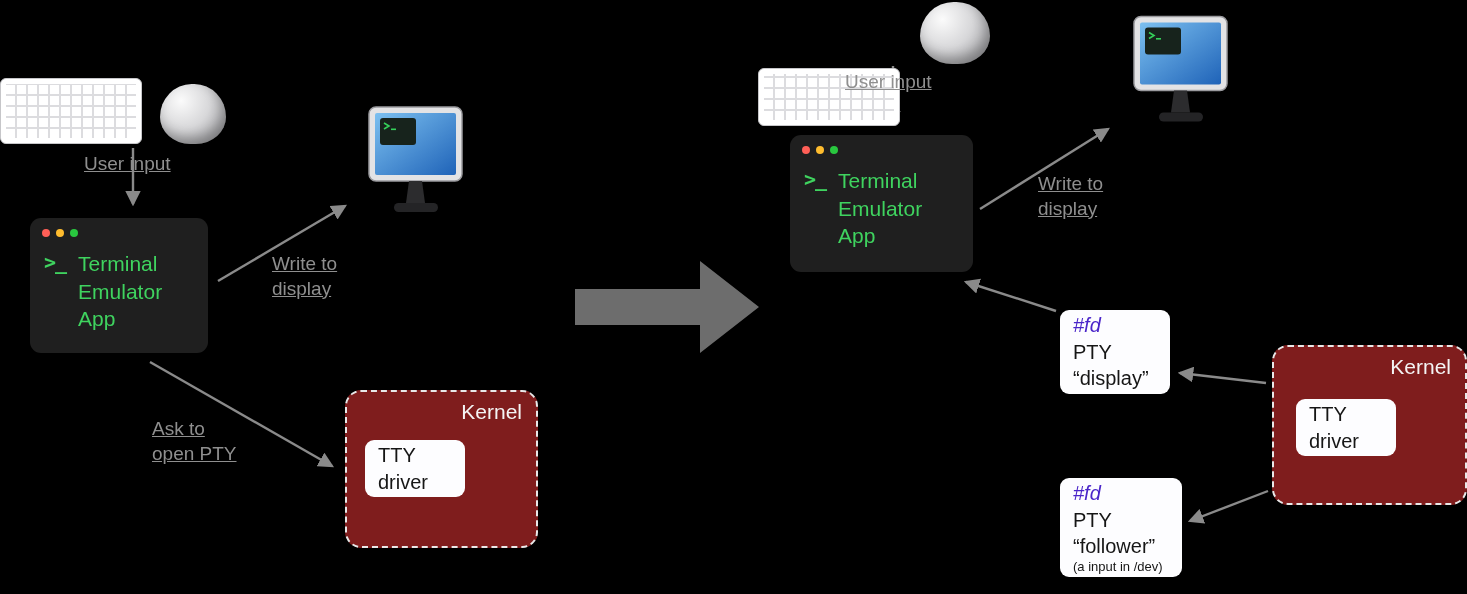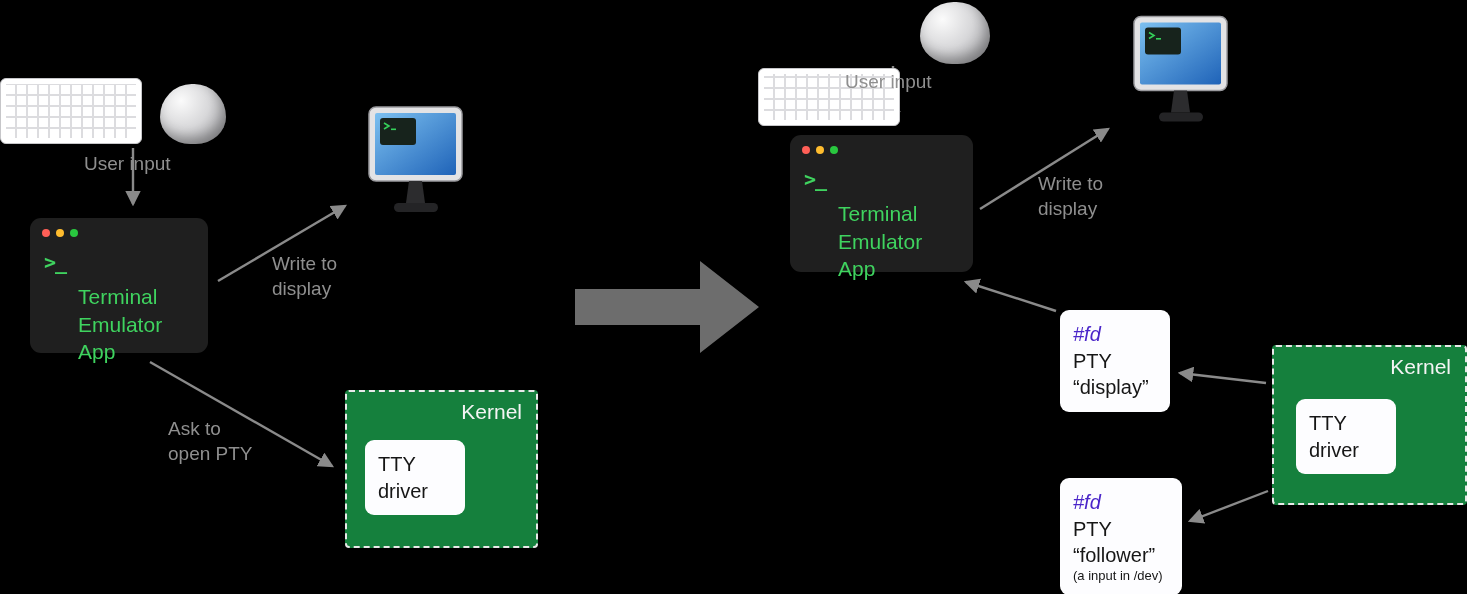"User input" .gray-label { text-decoration: none -> underline }
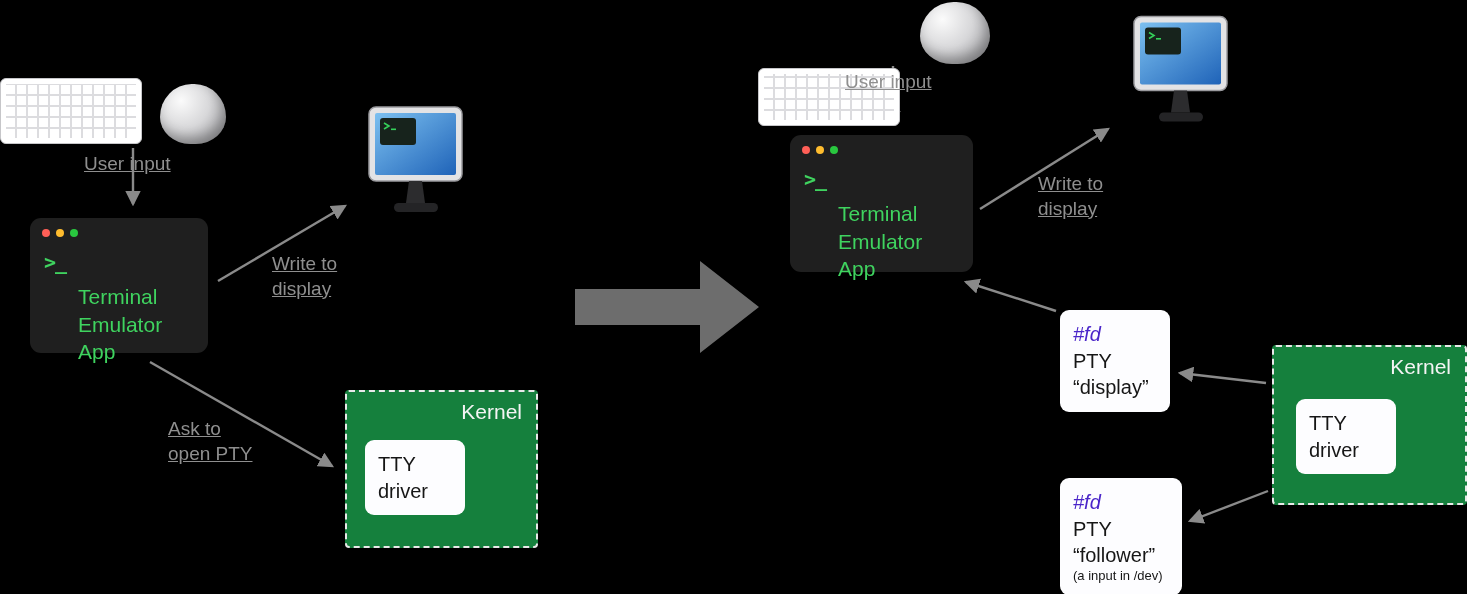"Terminal Emulator App" .term-name { margin-top: 33px -> none }
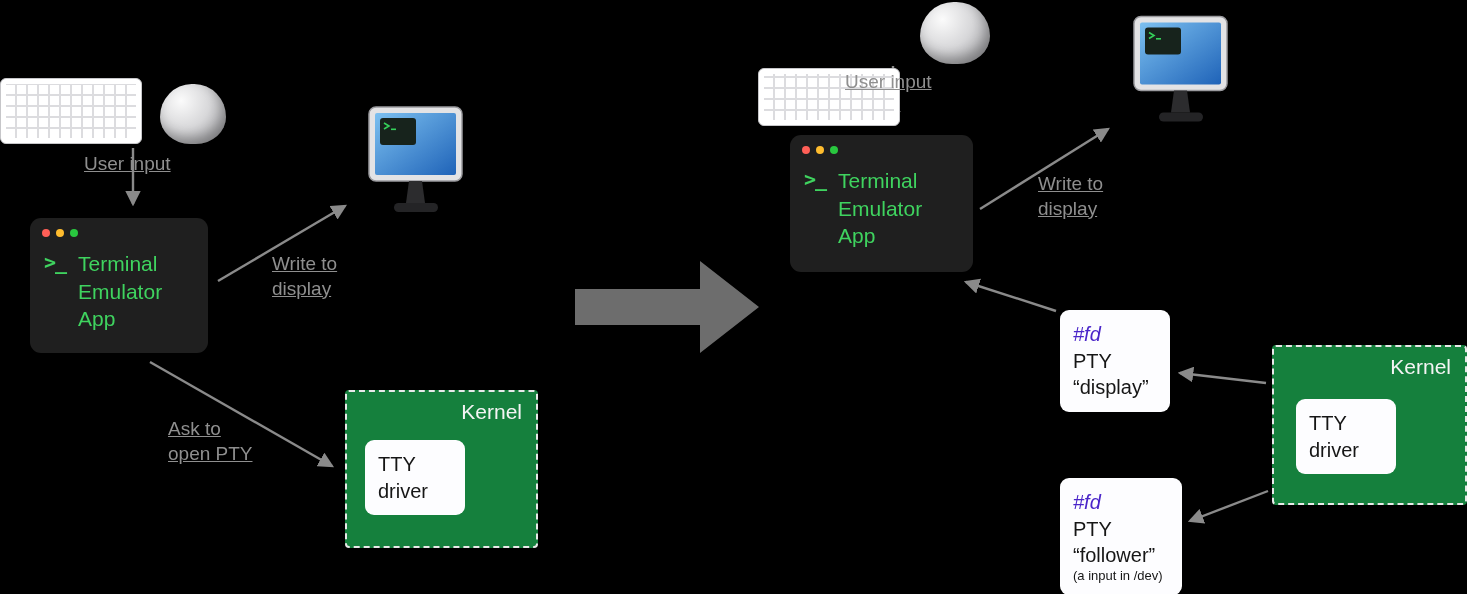"#fd" .white-box { padding: 11px 13px -> 2px 13px }
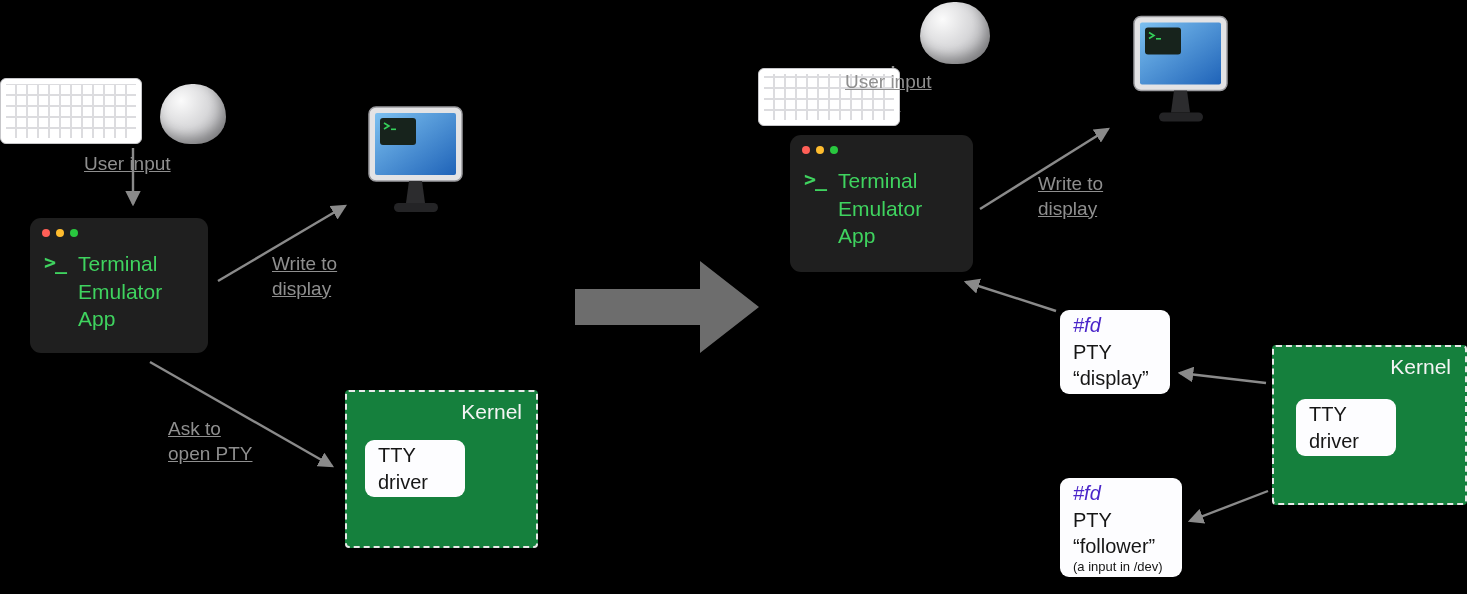"Kernel" .kernel-box { background: #15803d -> #7f1d1d; border-radius: 4px -> 16px }
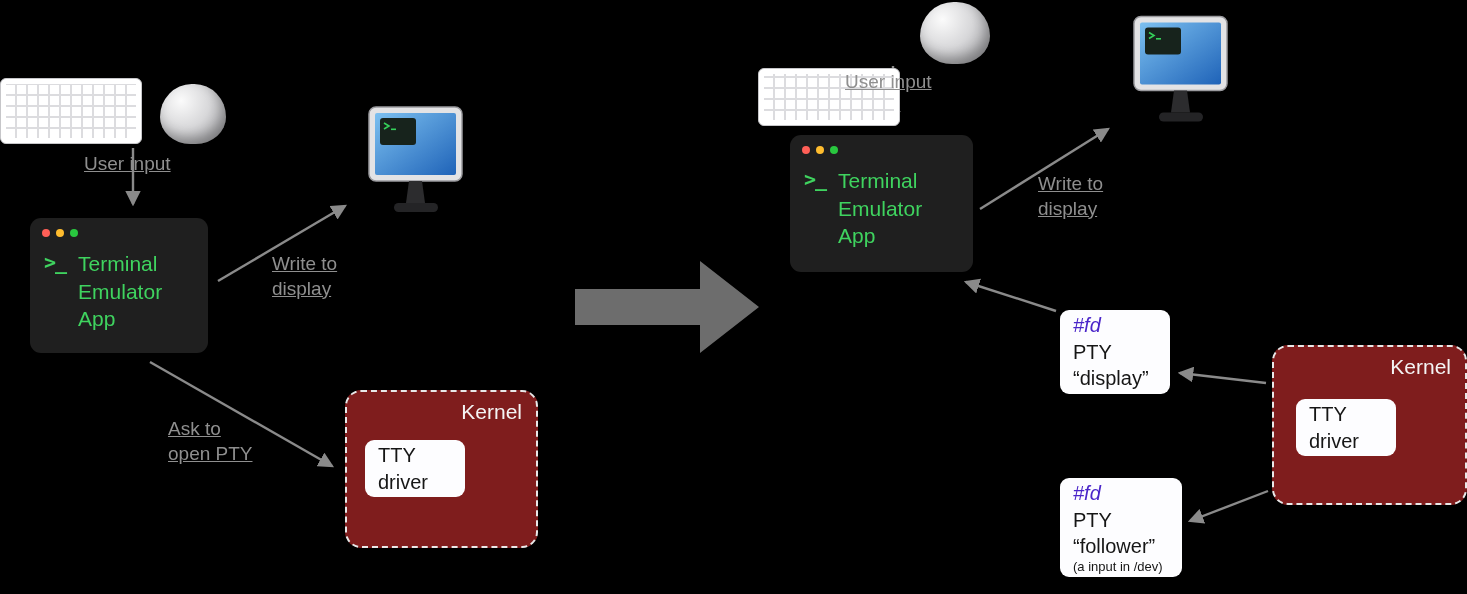"Ask to open PTY" div.abs { left: 168px -> 152px }
